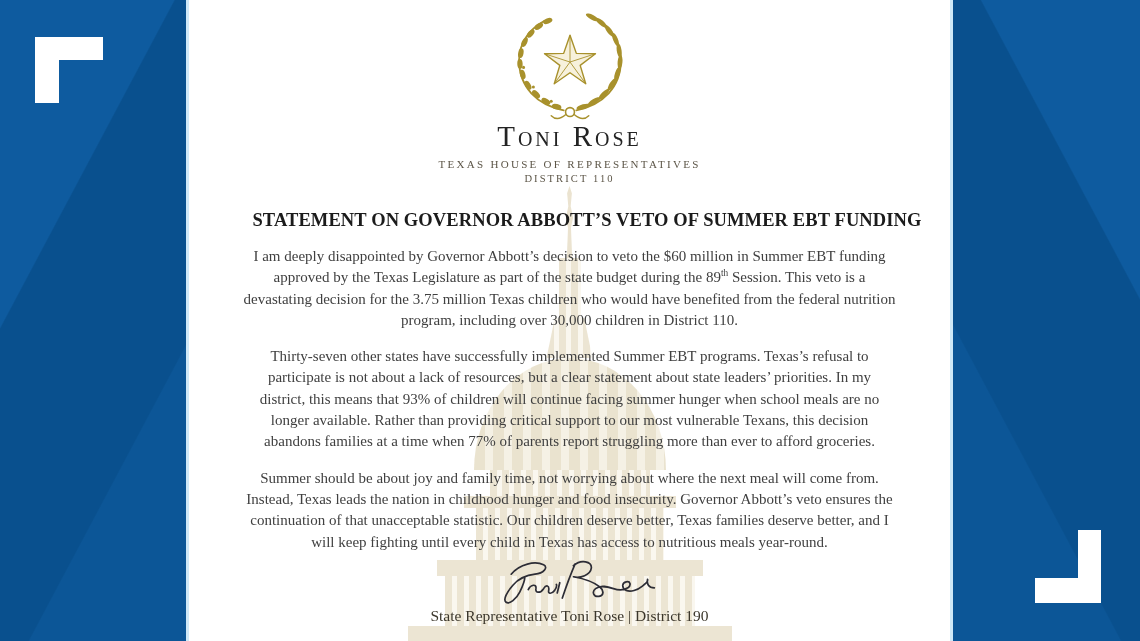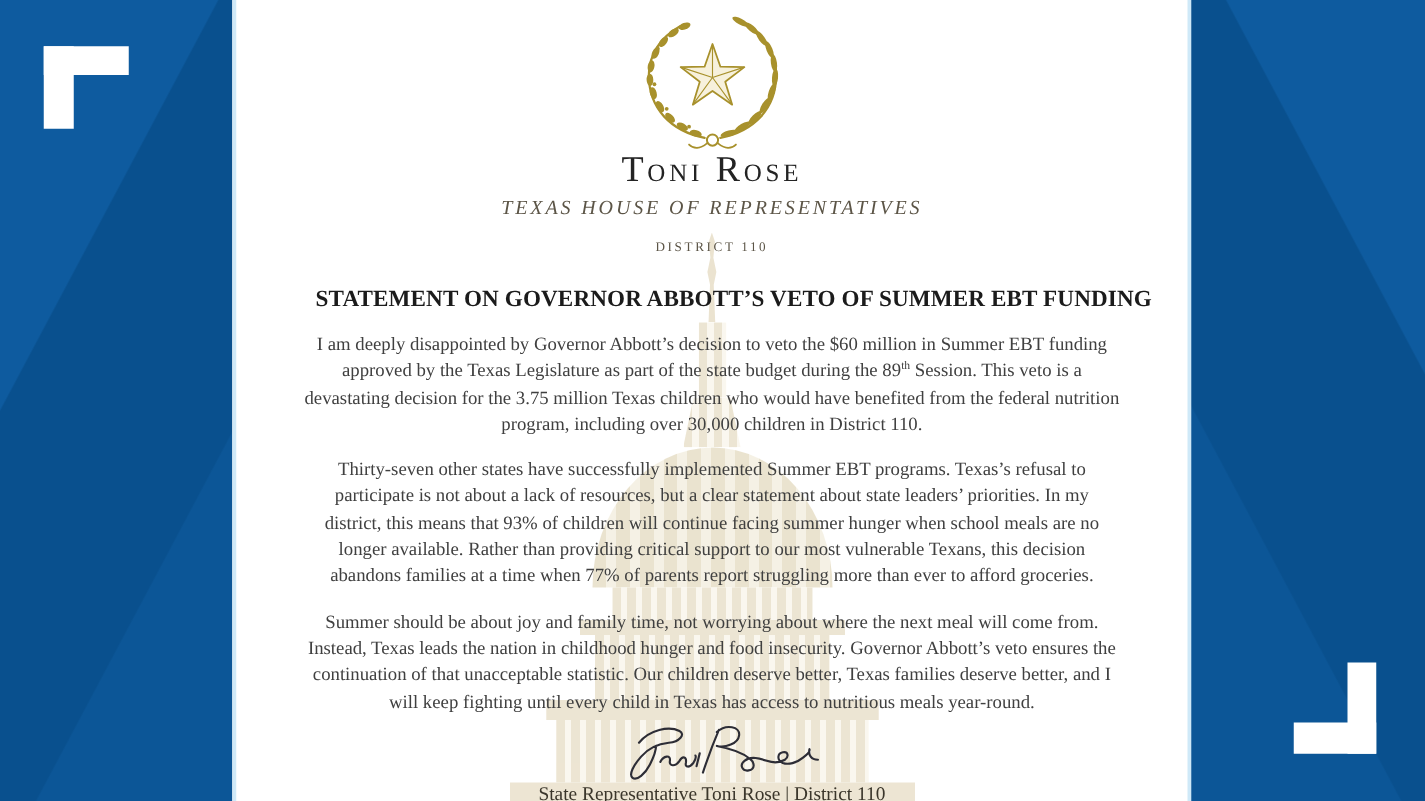"TEXAS HOUSE OF REPRESENTATIVES" .lh-org1 { font-size: 16px -> 11px; font-style: italic -> none }
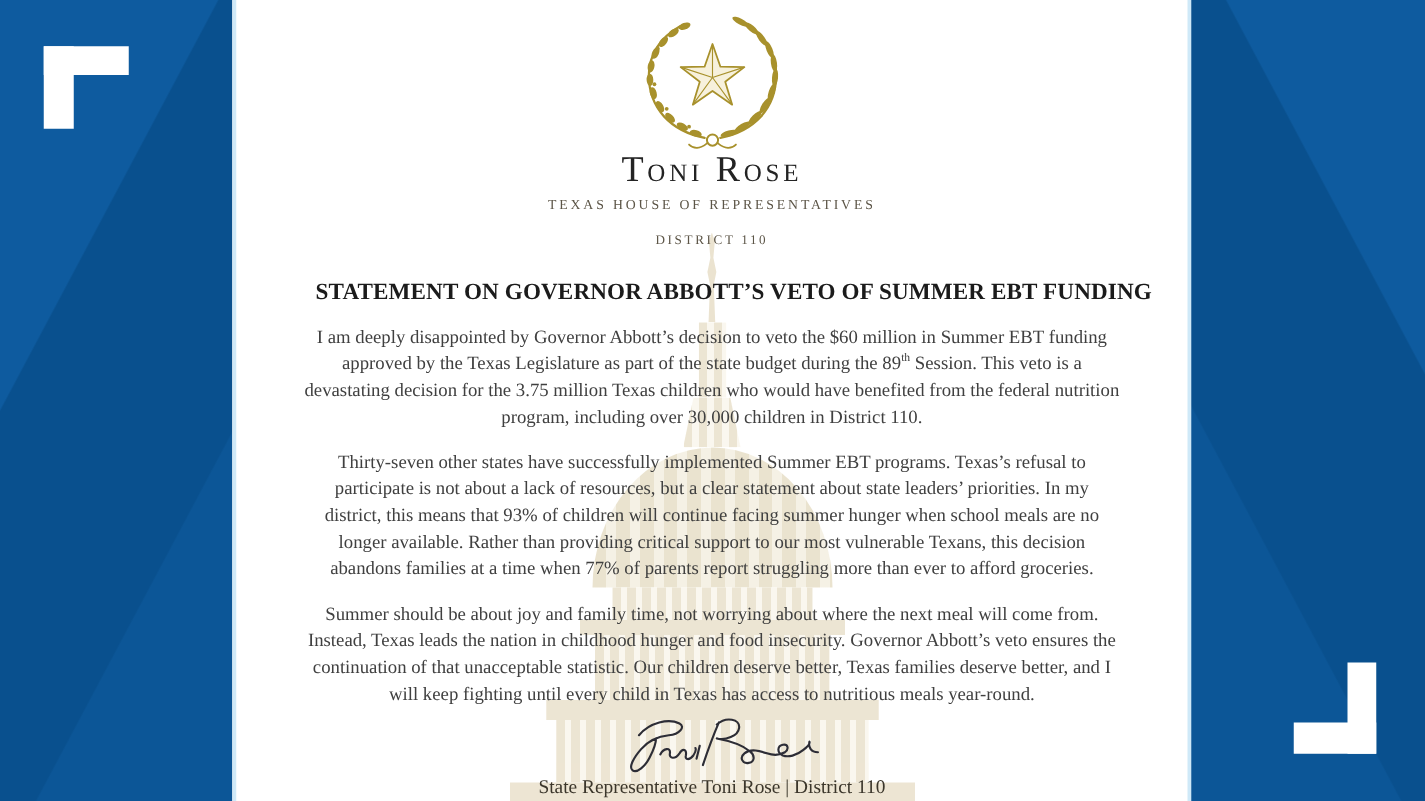"DISTRICT 110" .lh-org2 { margin-top: 17px -> 3px }
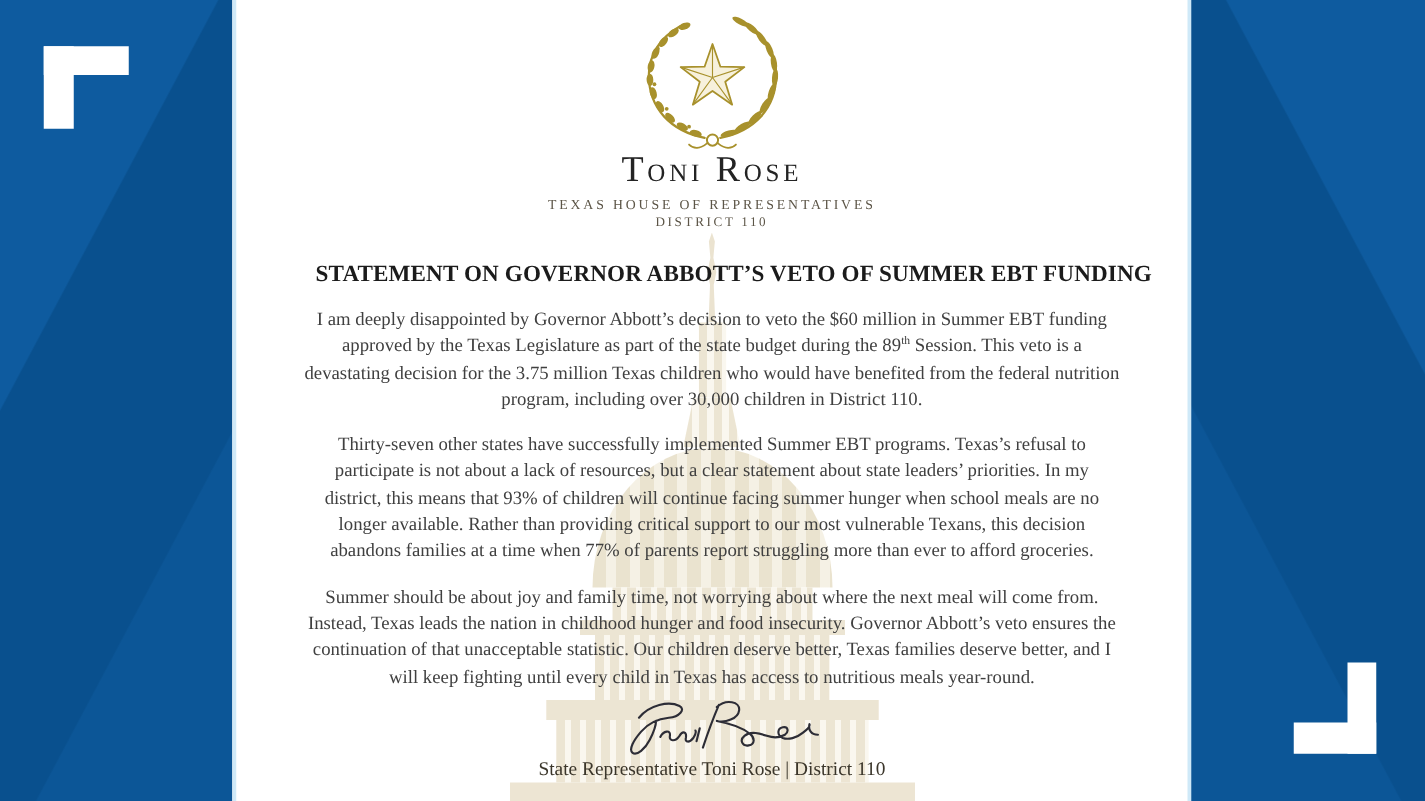"State Representative Toni Rose |" div.sig-caption { text: 110 -> 190 }
